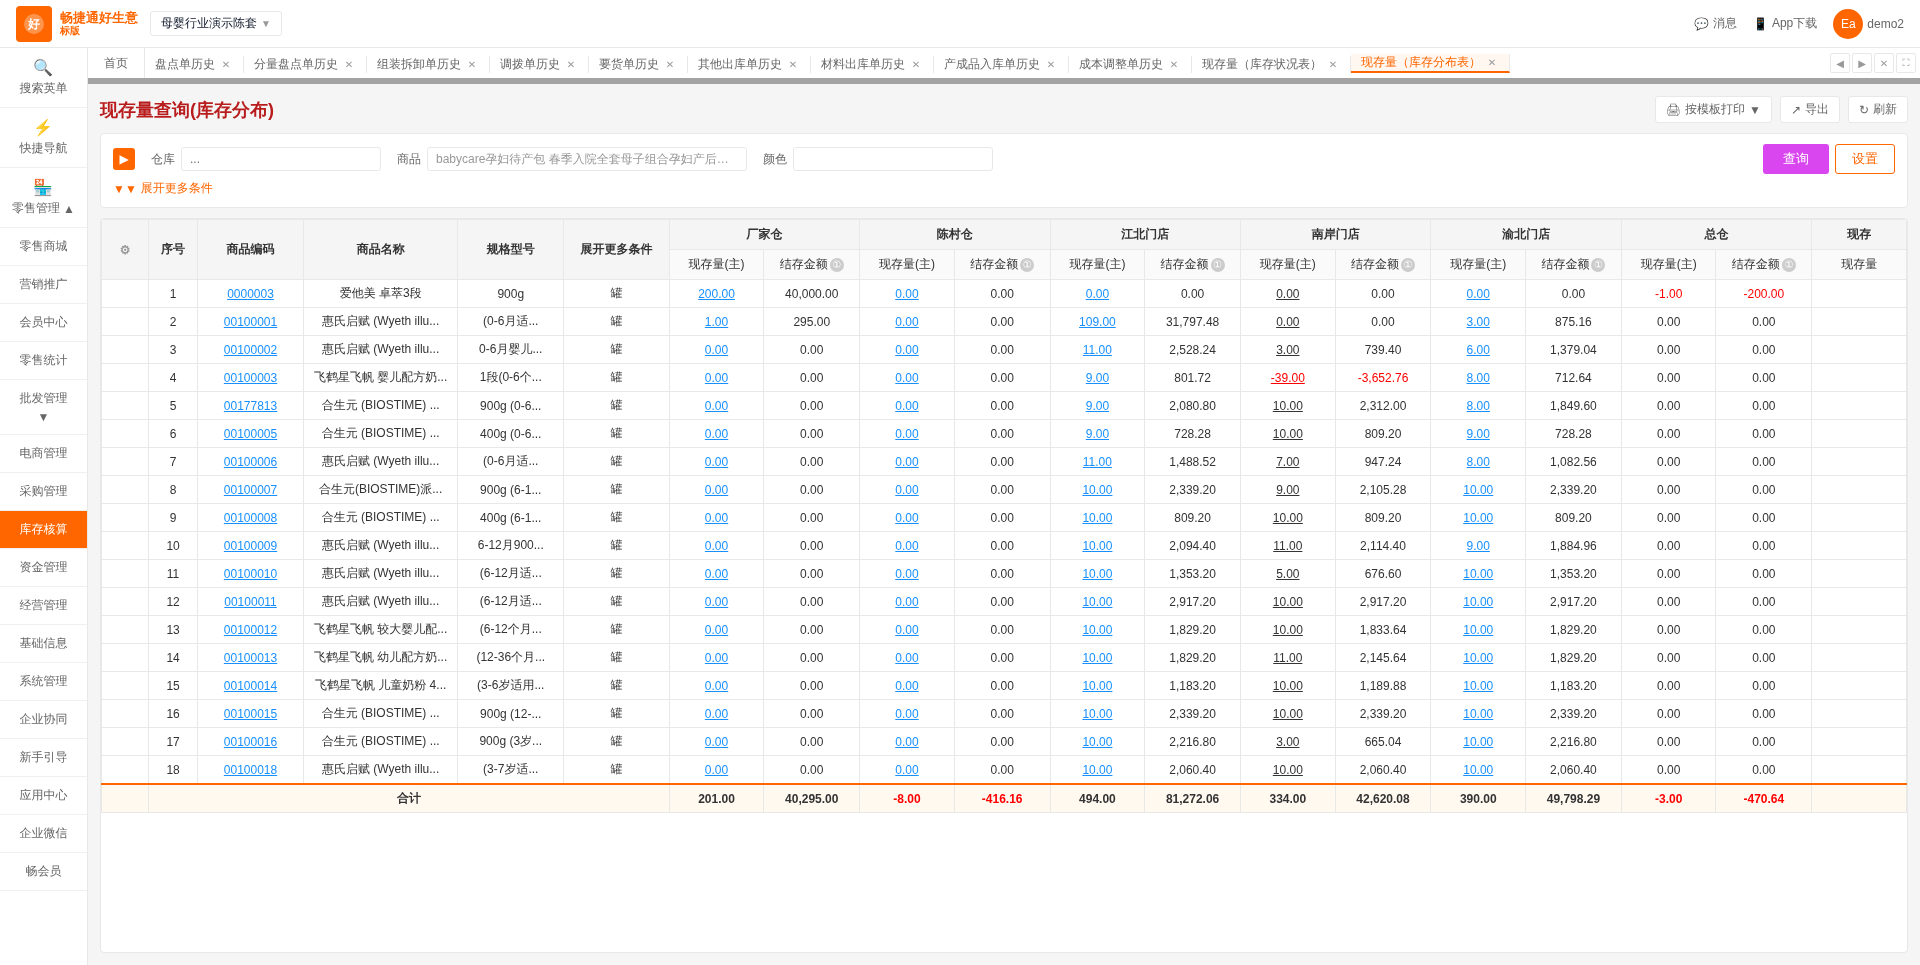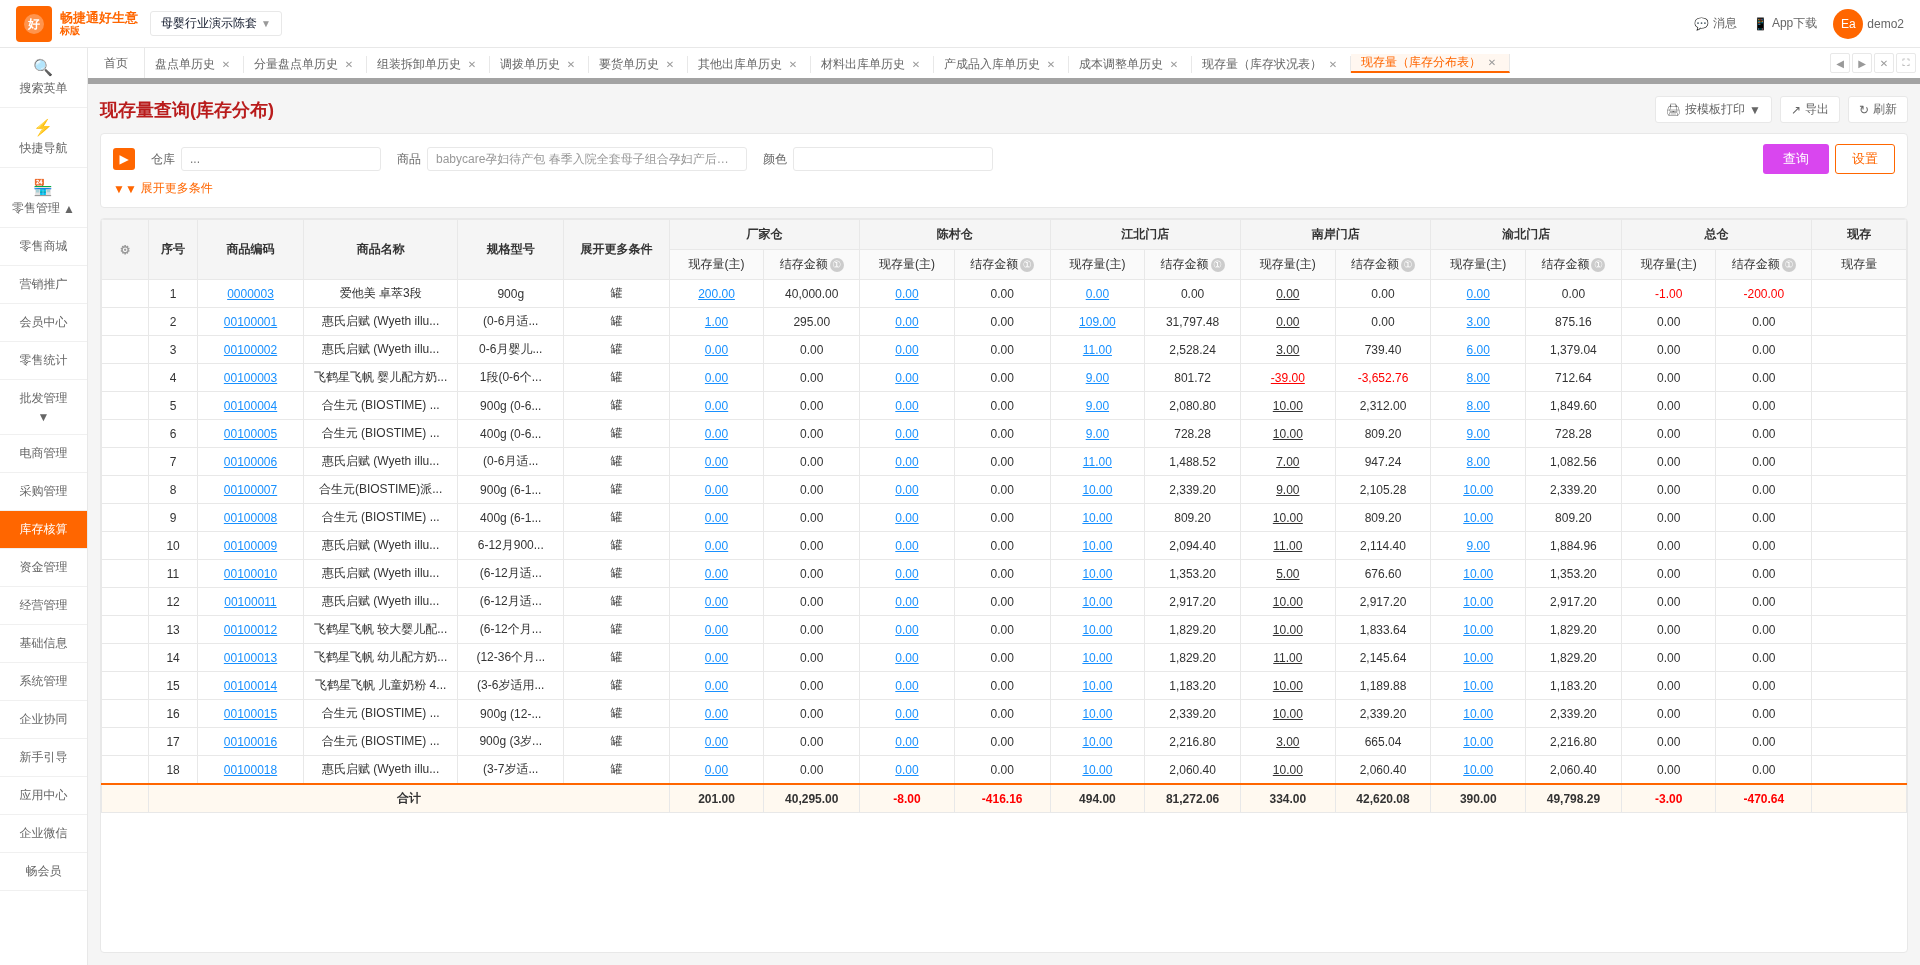"00100004" td.text-blue { text: 00100004 -> 00177813 }
